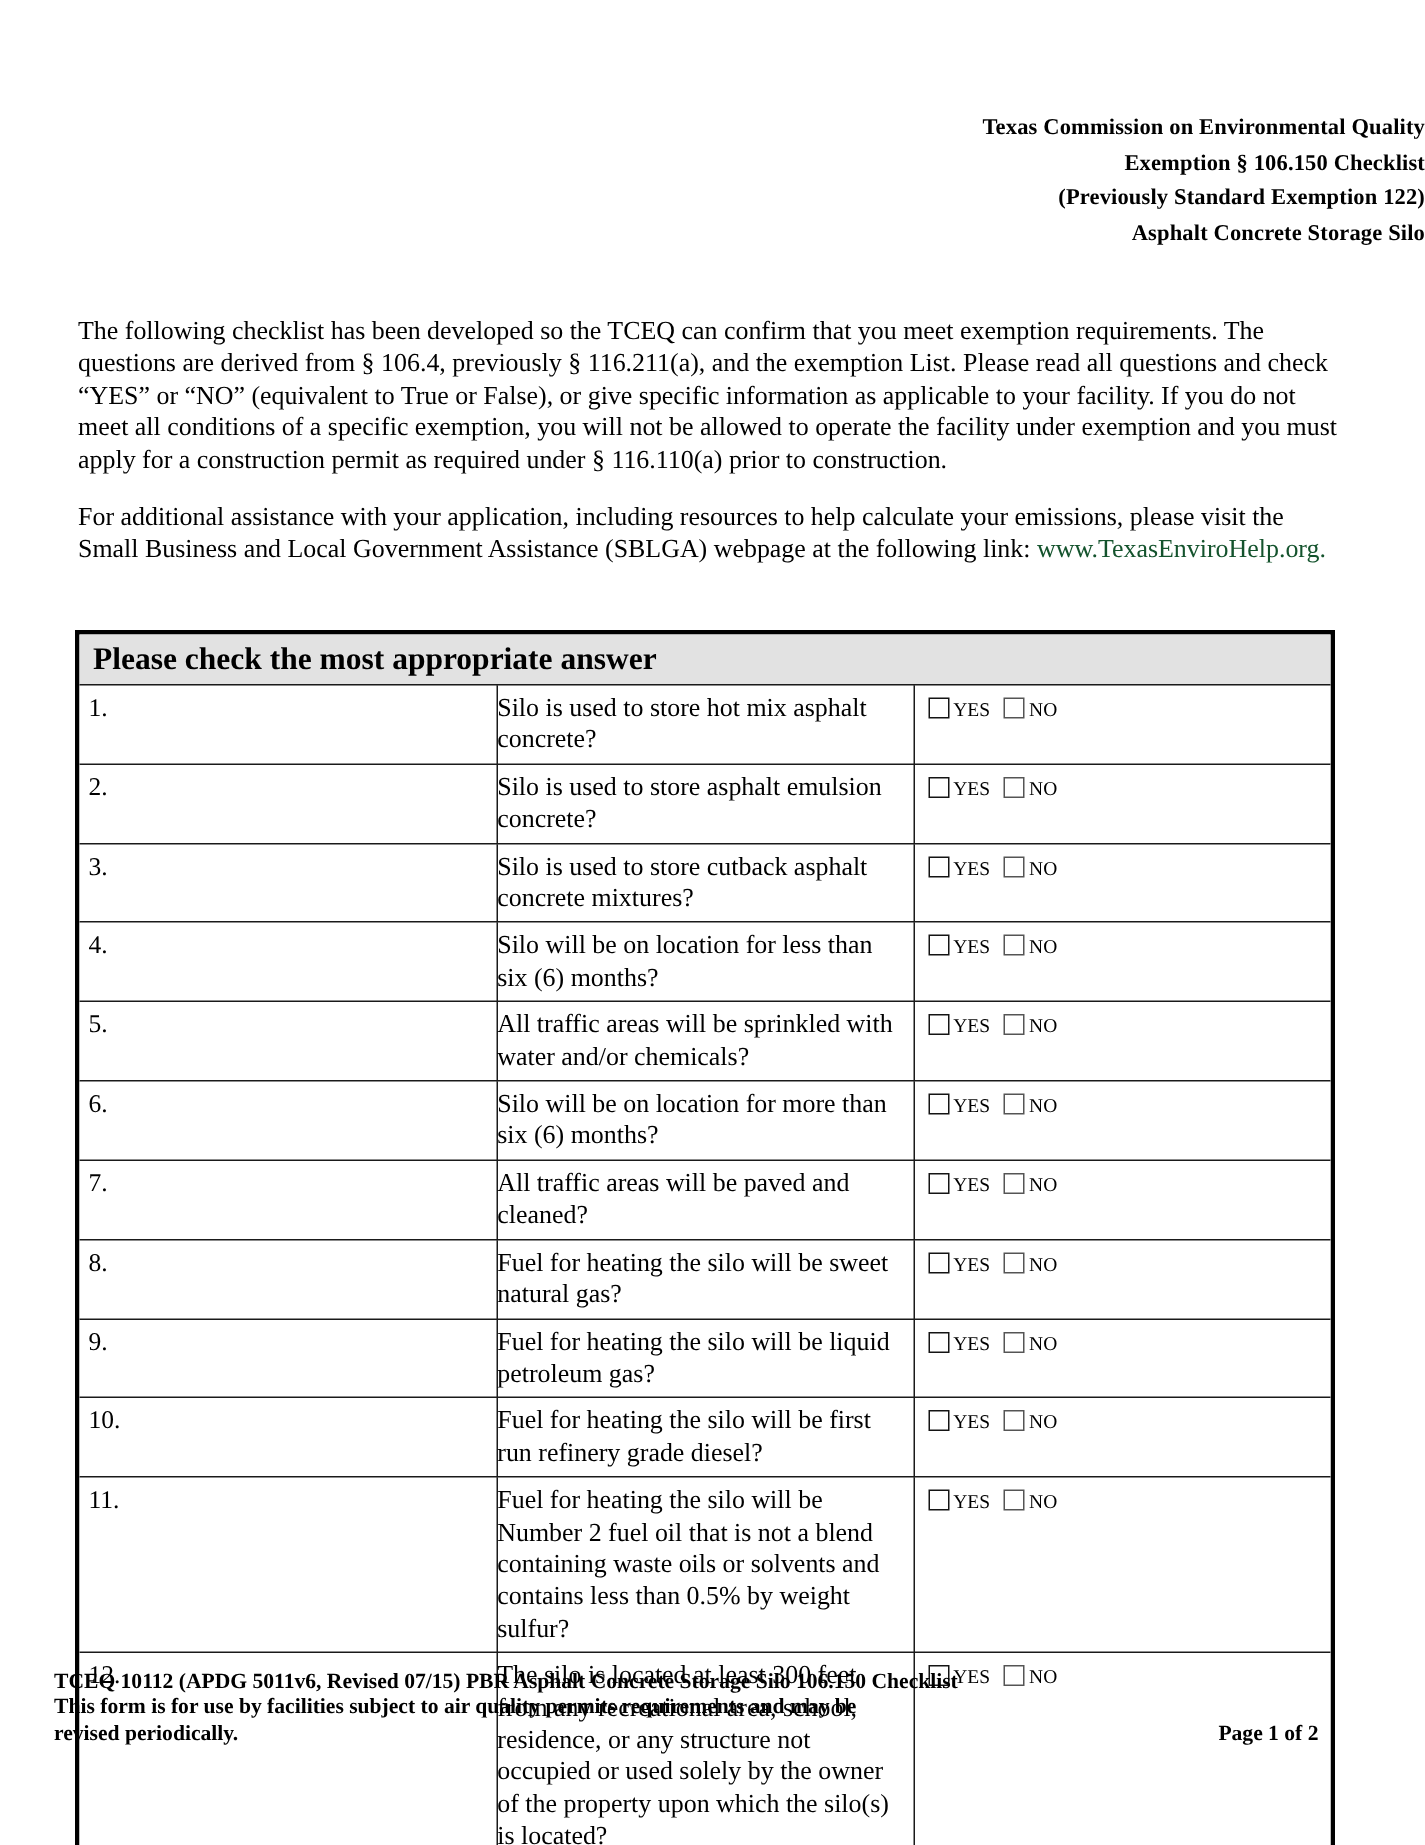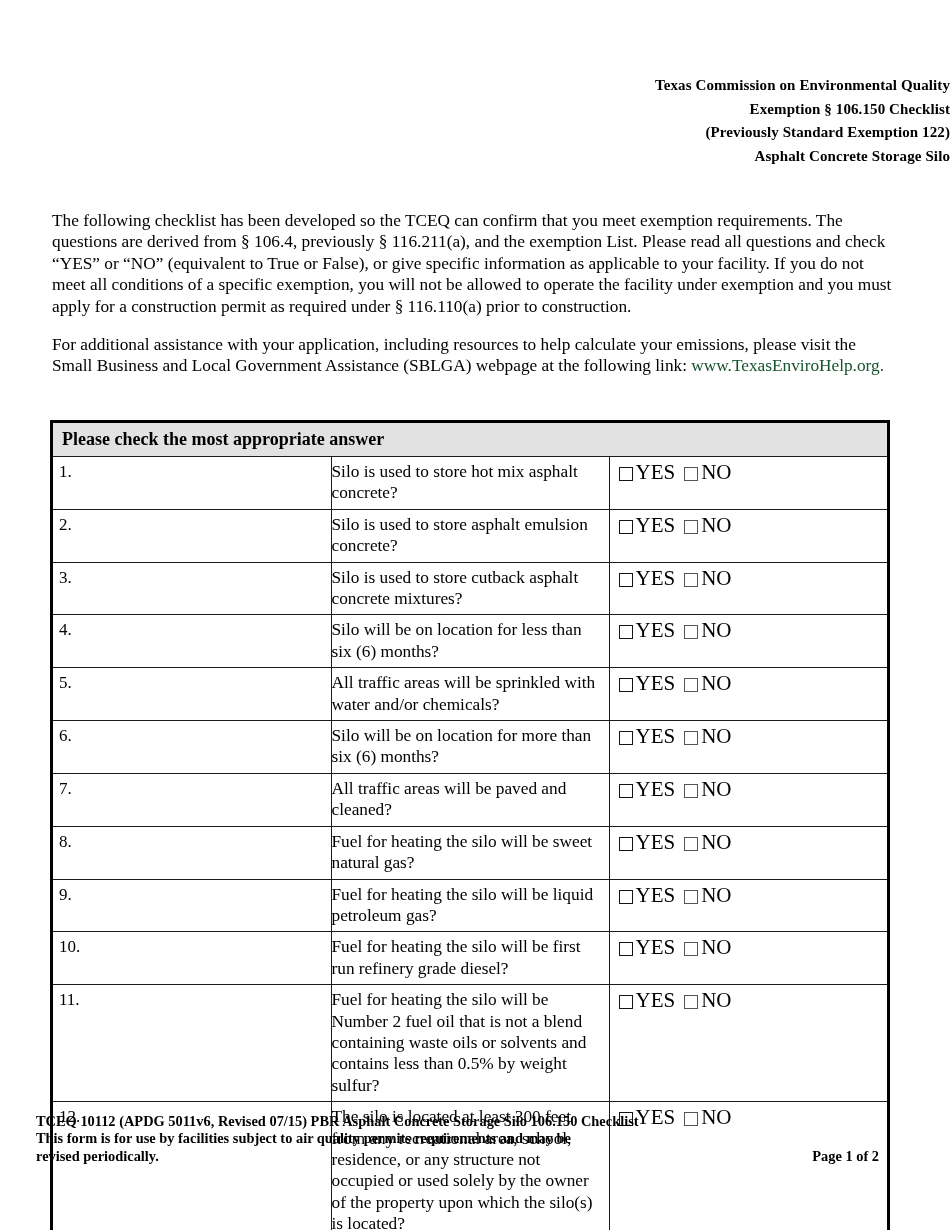"Please check the most appropriate" .hdr-cell { font-size: 18px -> 21px }
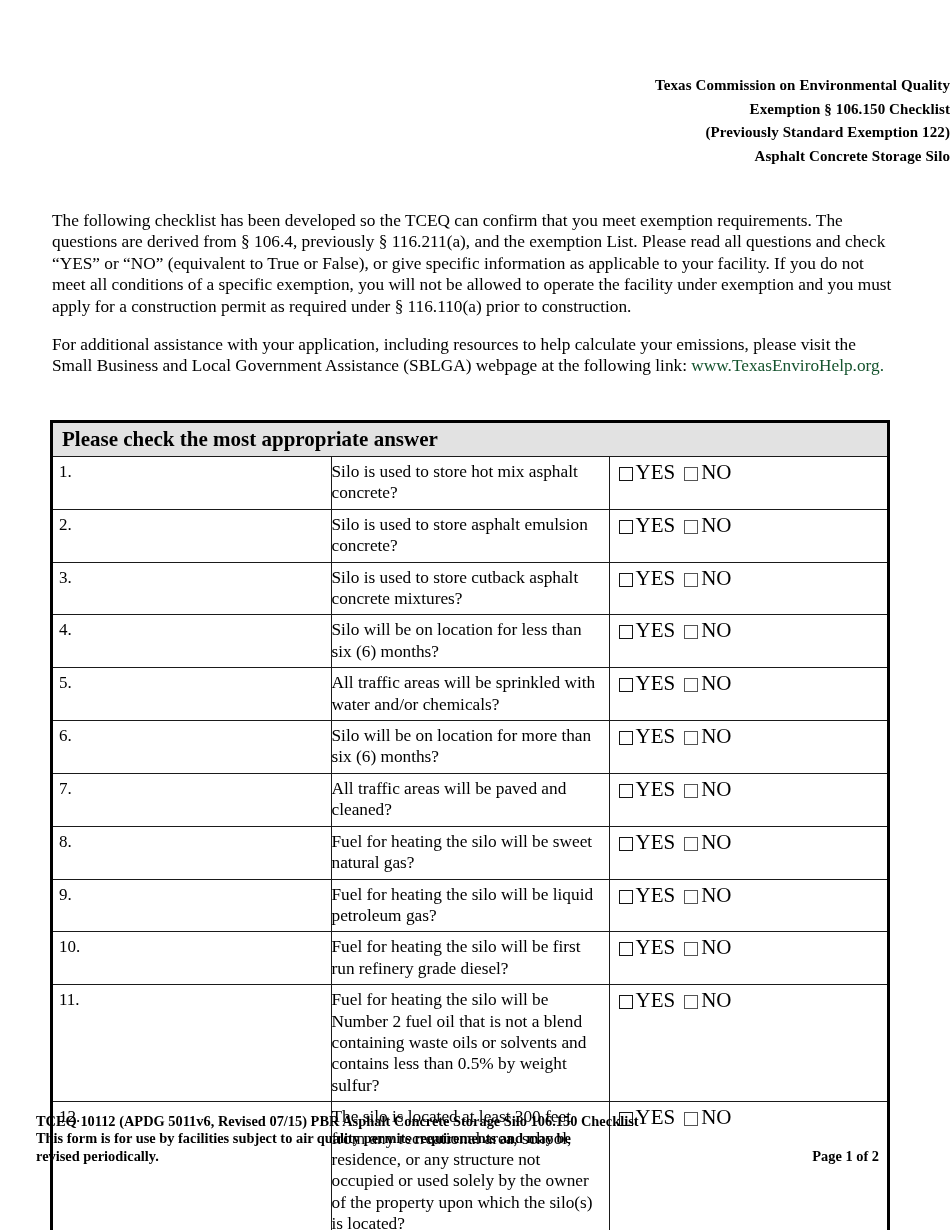"YES" .ans-label { font-size: 21px -> 13px }
